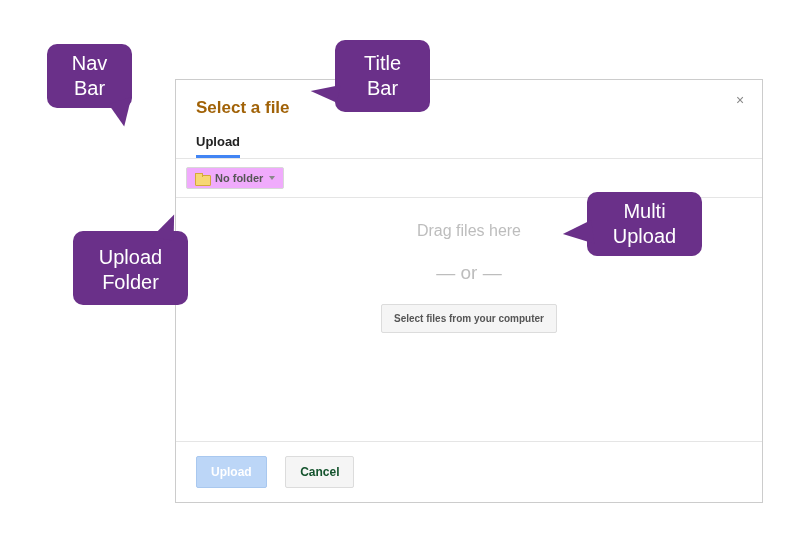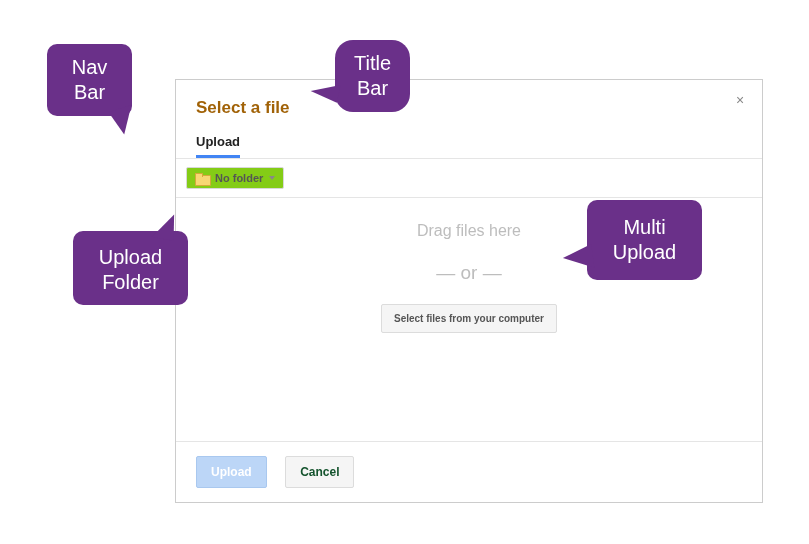"Nav Bar" #co-nav { height: 72px -> 64px }
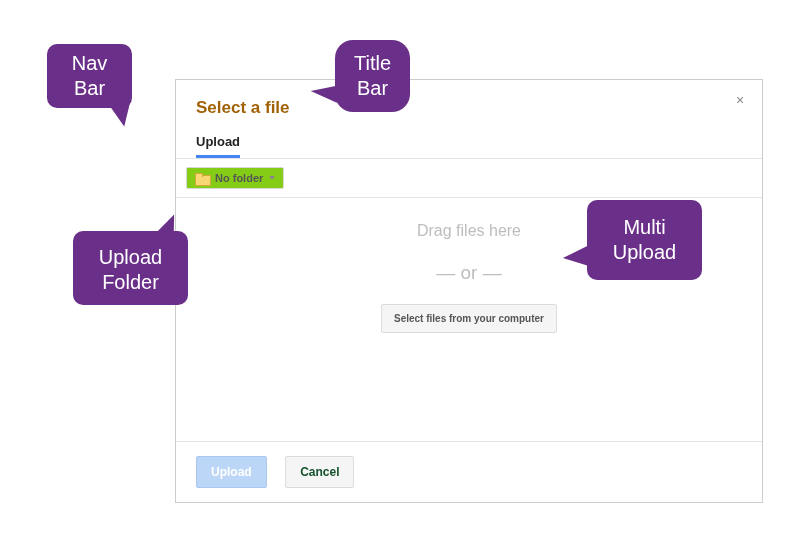"Title Bar" #co-title { border-radius: 18px -> none; width: 75px -> 95px }
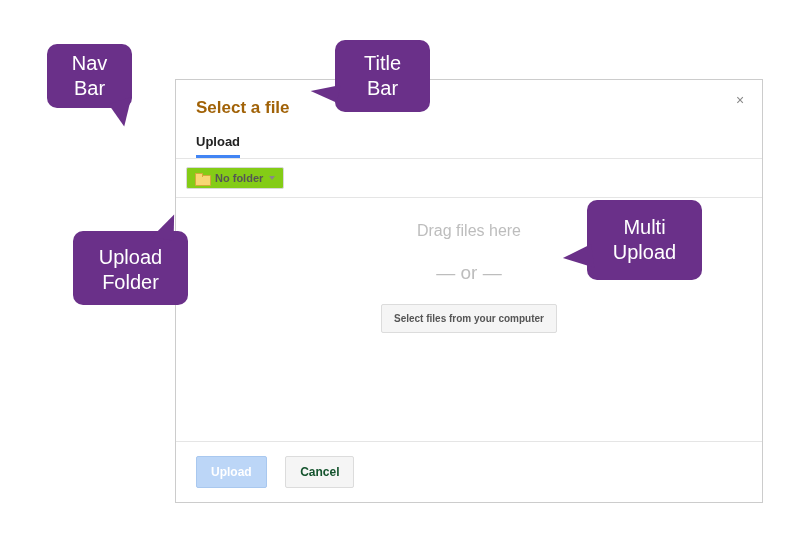"No folder" .folder-btn { background: #84cc16 -> #f0abfc }
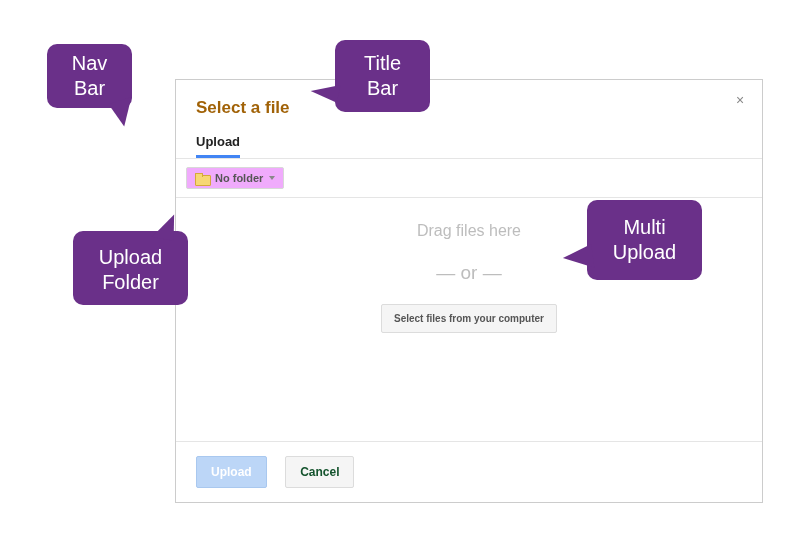"Multi Upload" #co-multi { height: 80px -> 64px; top: 200px -> 192px }
